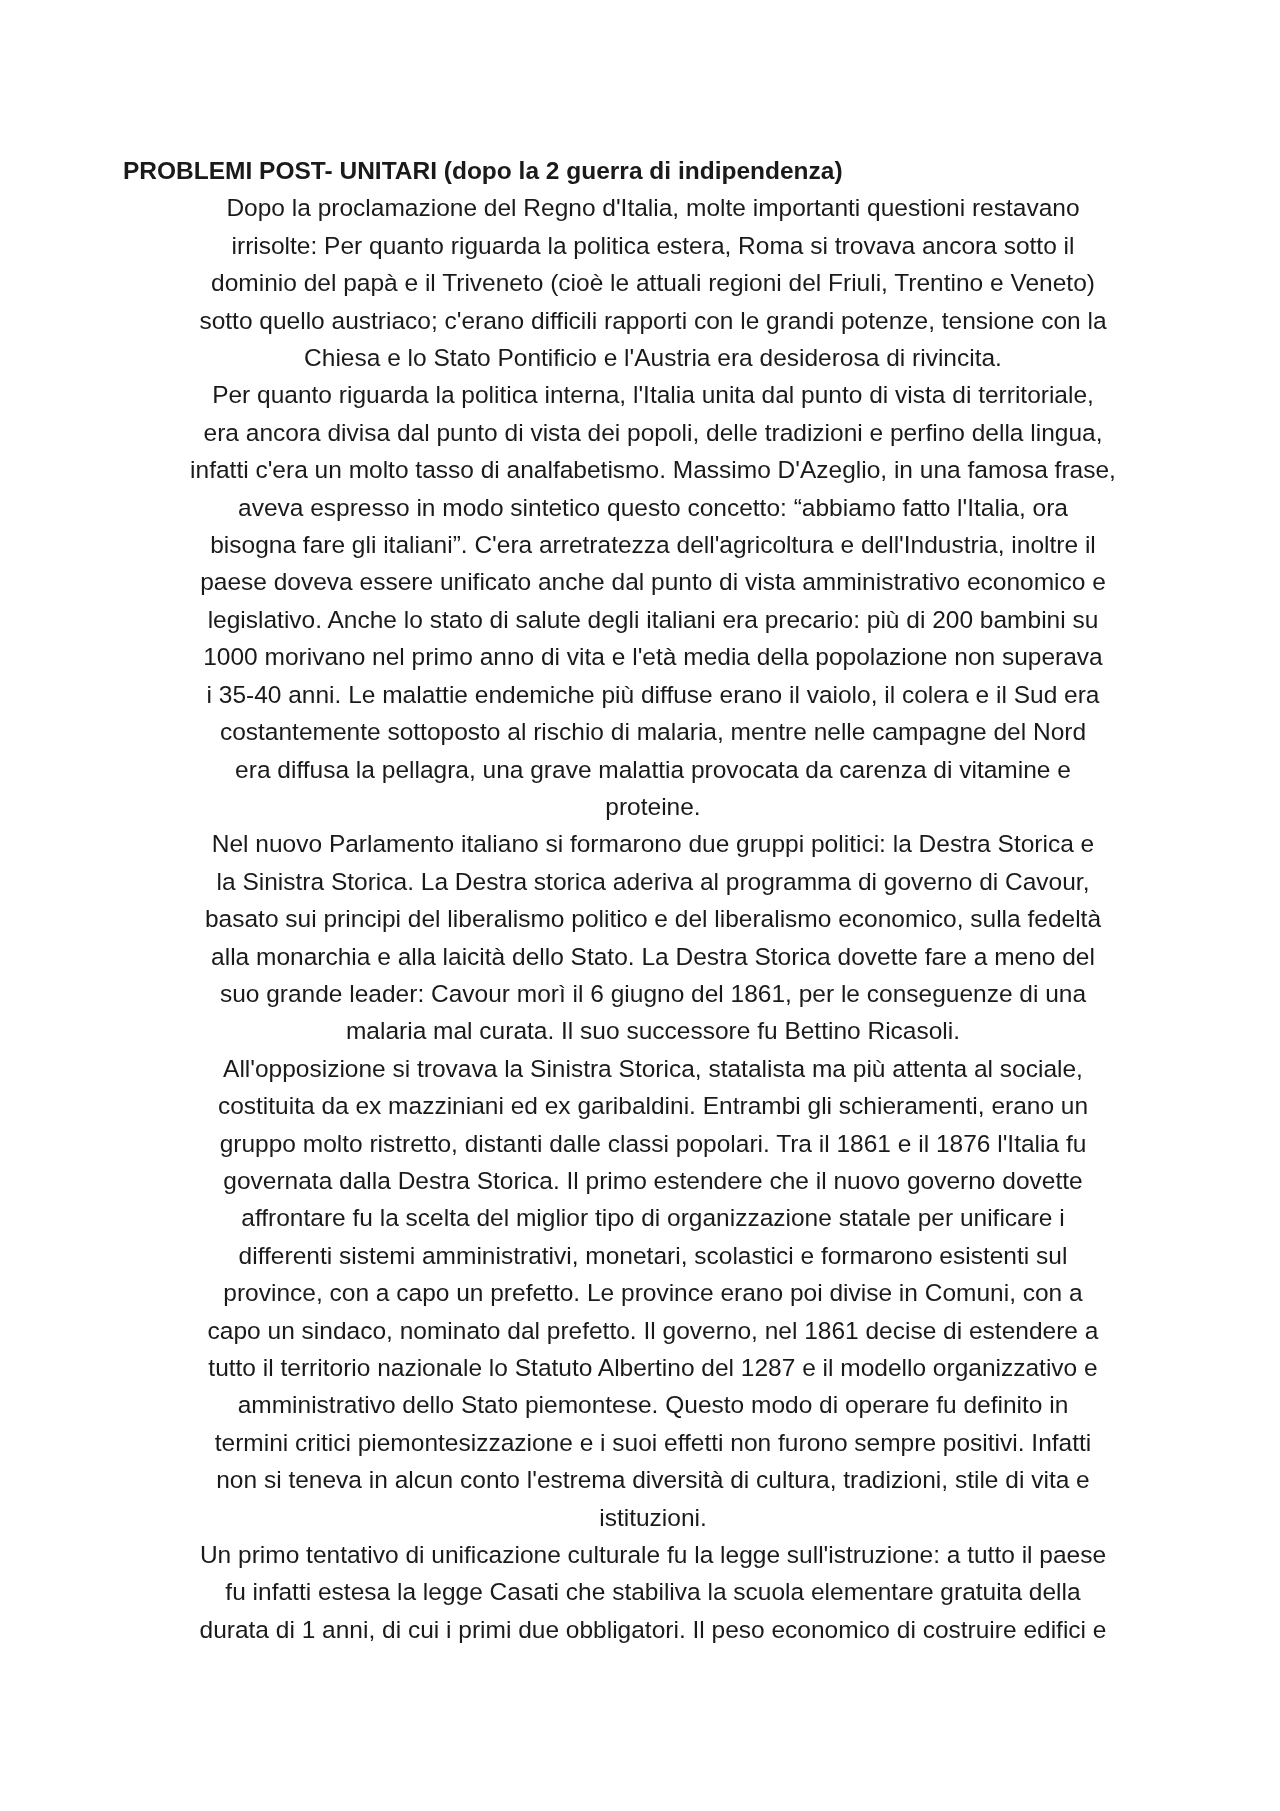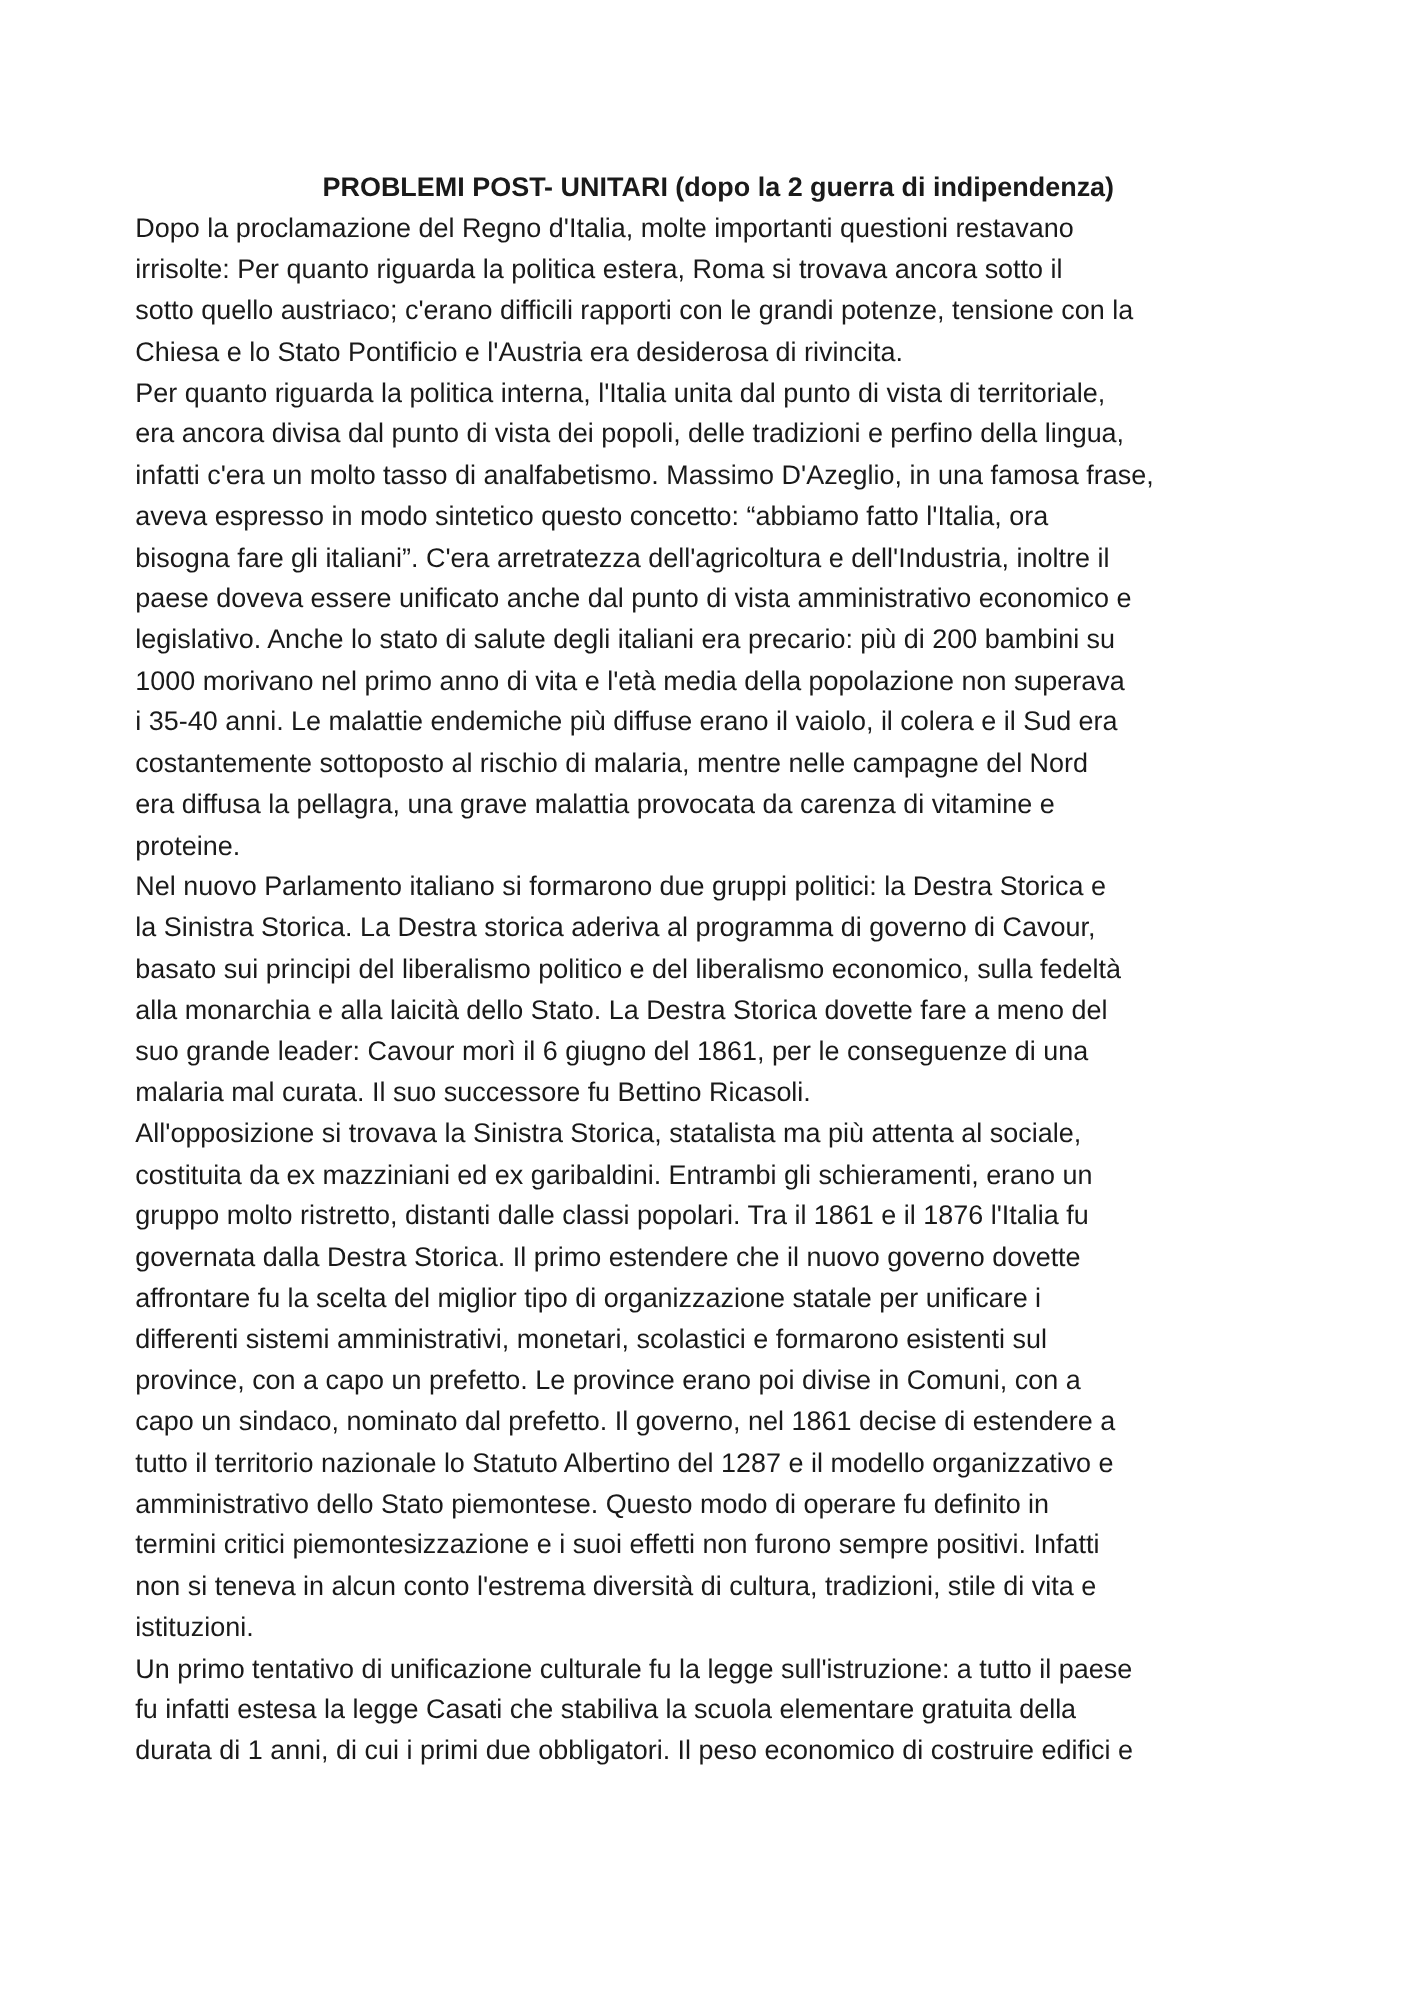"PROBLEMI POST- UNITARI (dopo la" .title { text-align: center -> left }
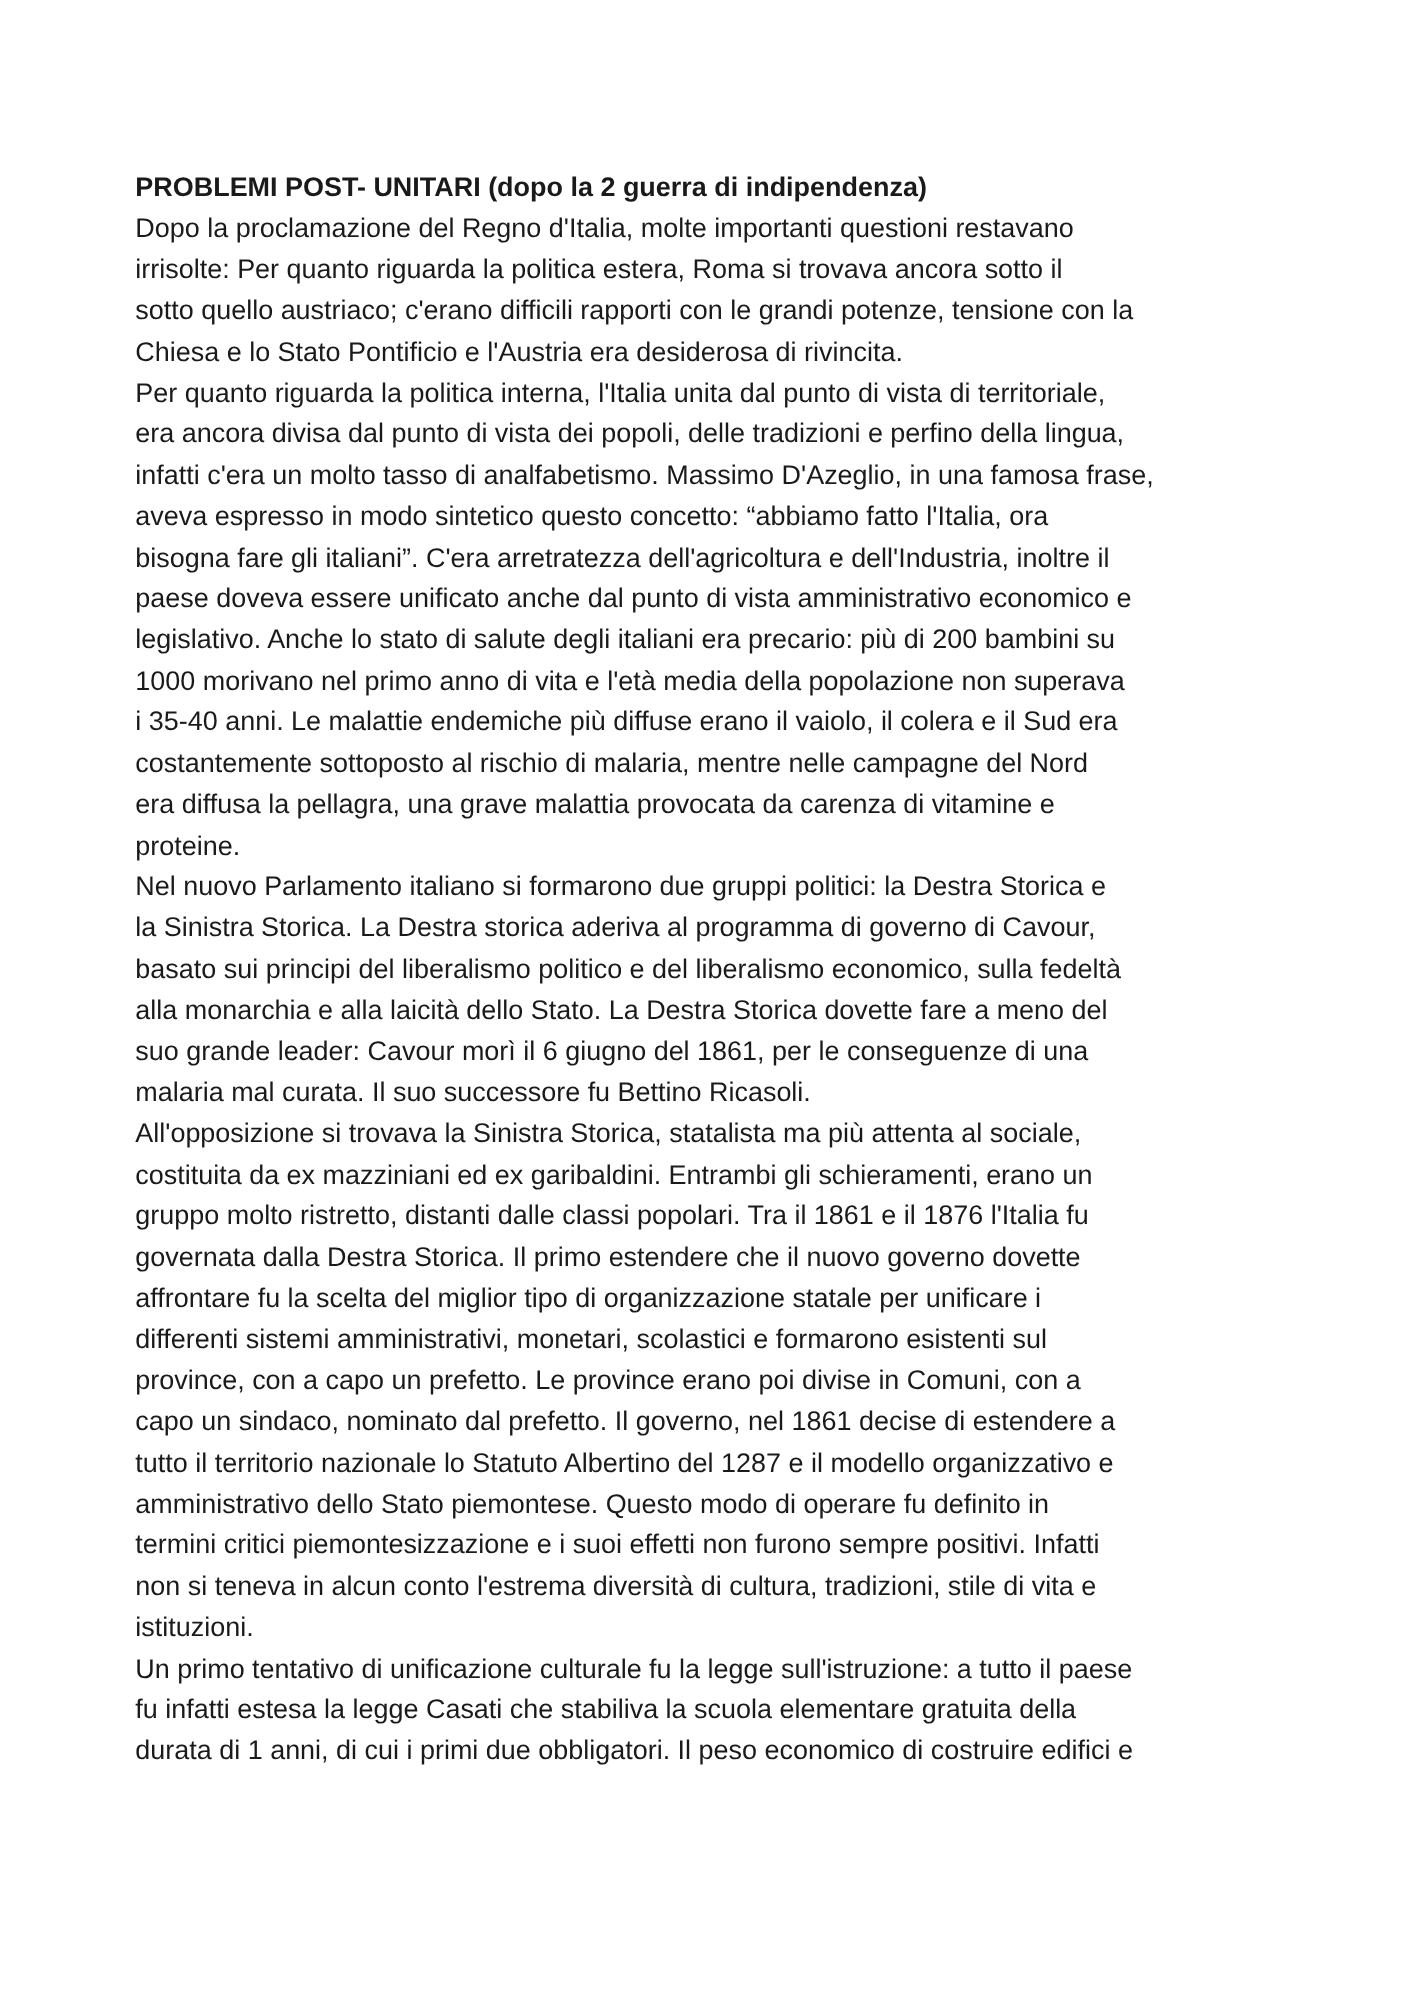"Dopo la proclamazione del Regno" .line { text-align: none -> center }
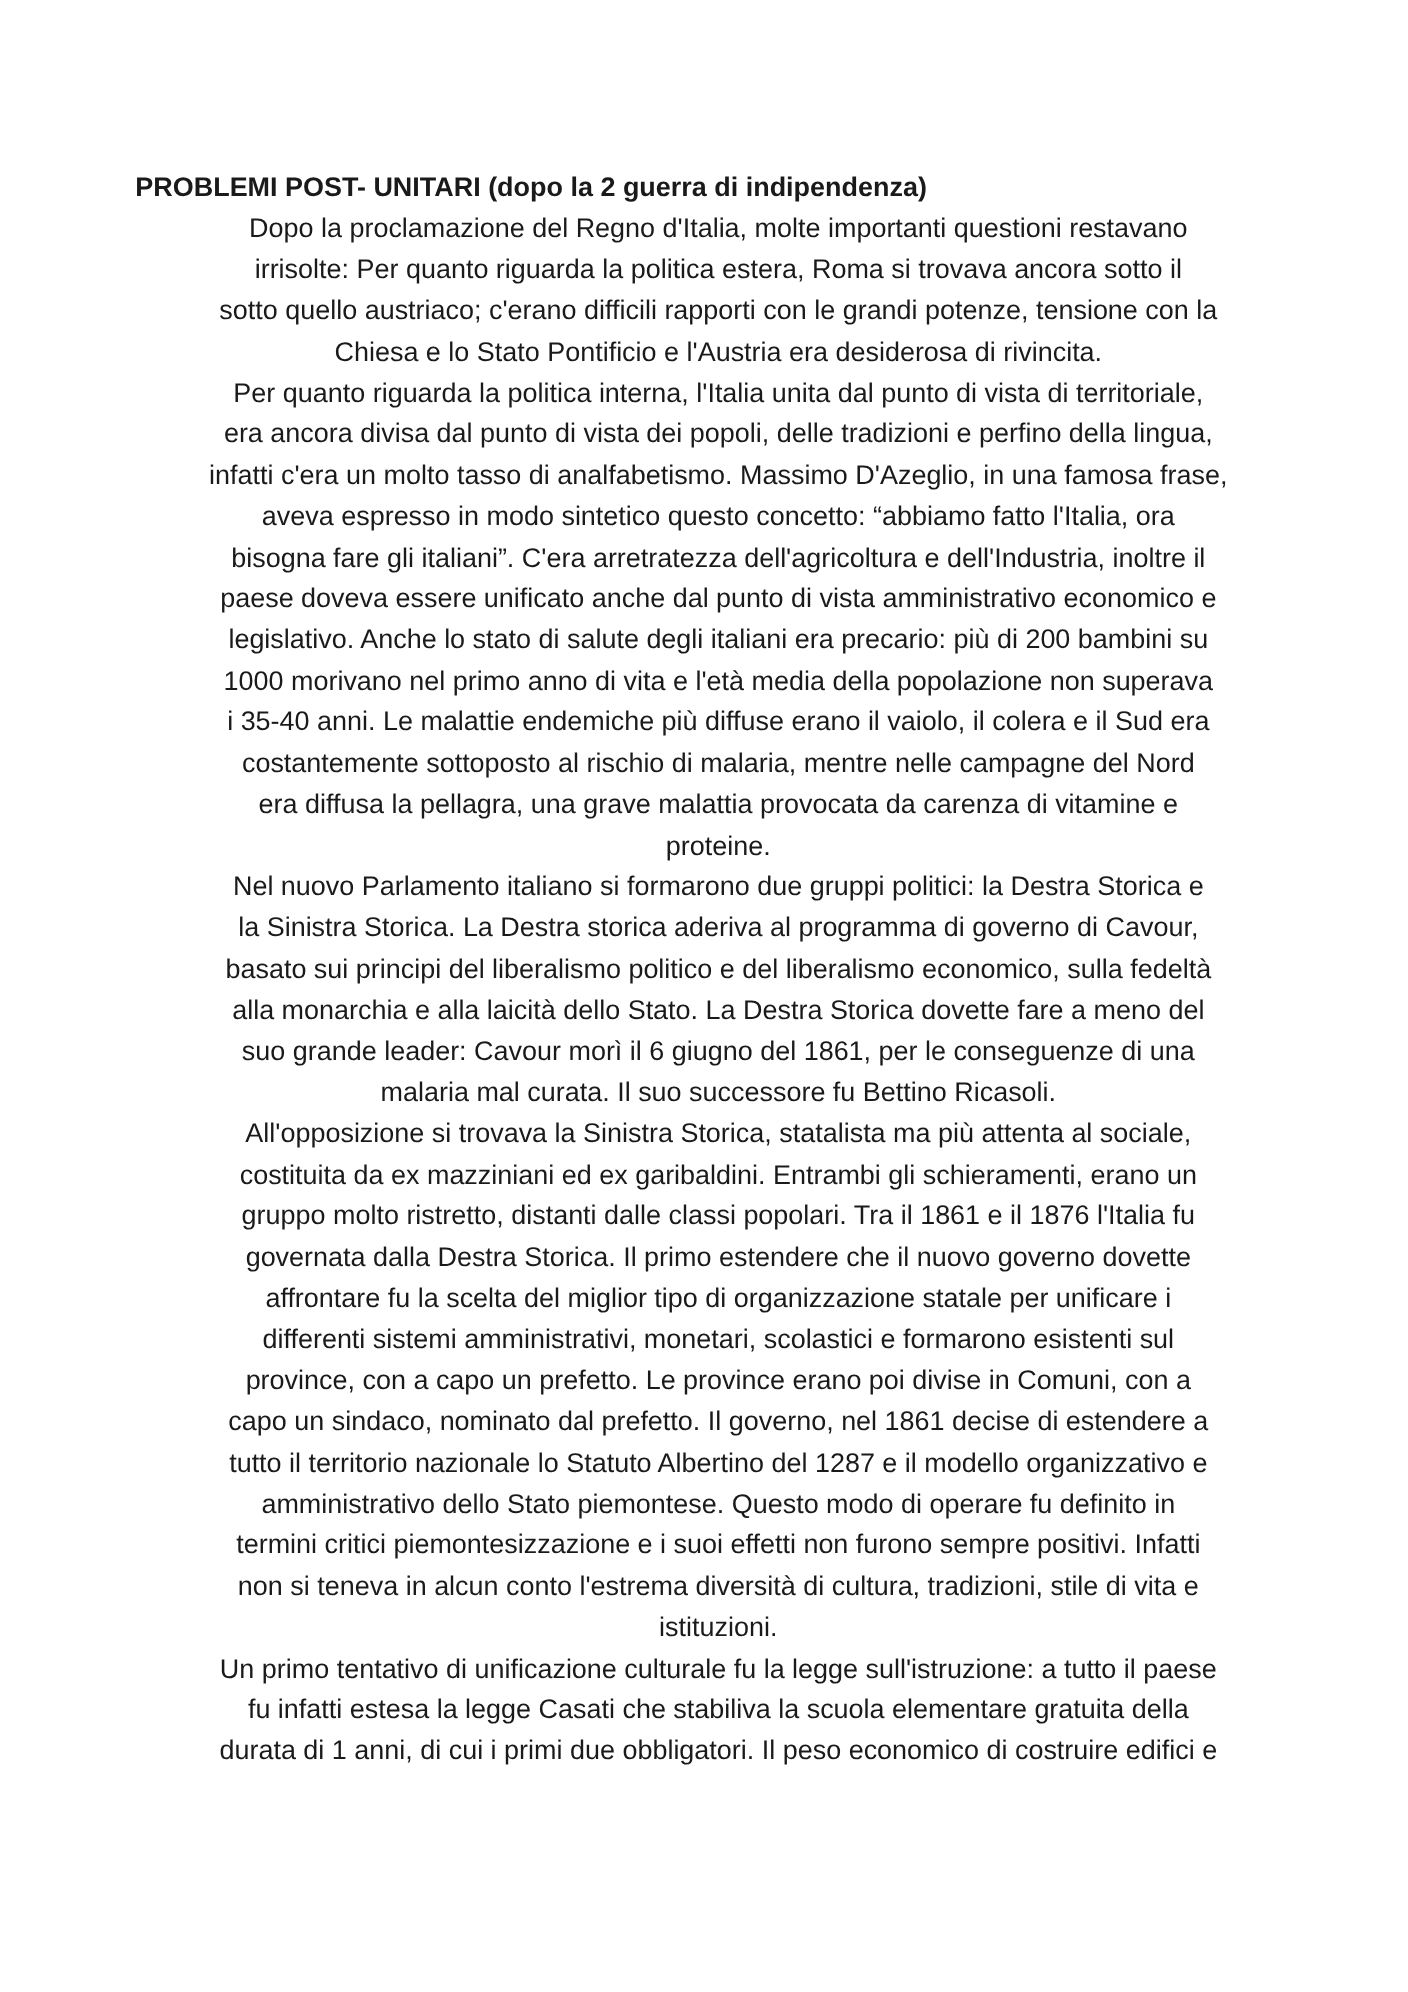"dominio del papà e il" span.line { html: none -> <span>dominio del papà e il Triveneto (cioè le attuali regioni del Friuli, Trentino e Veneto)</span> }
